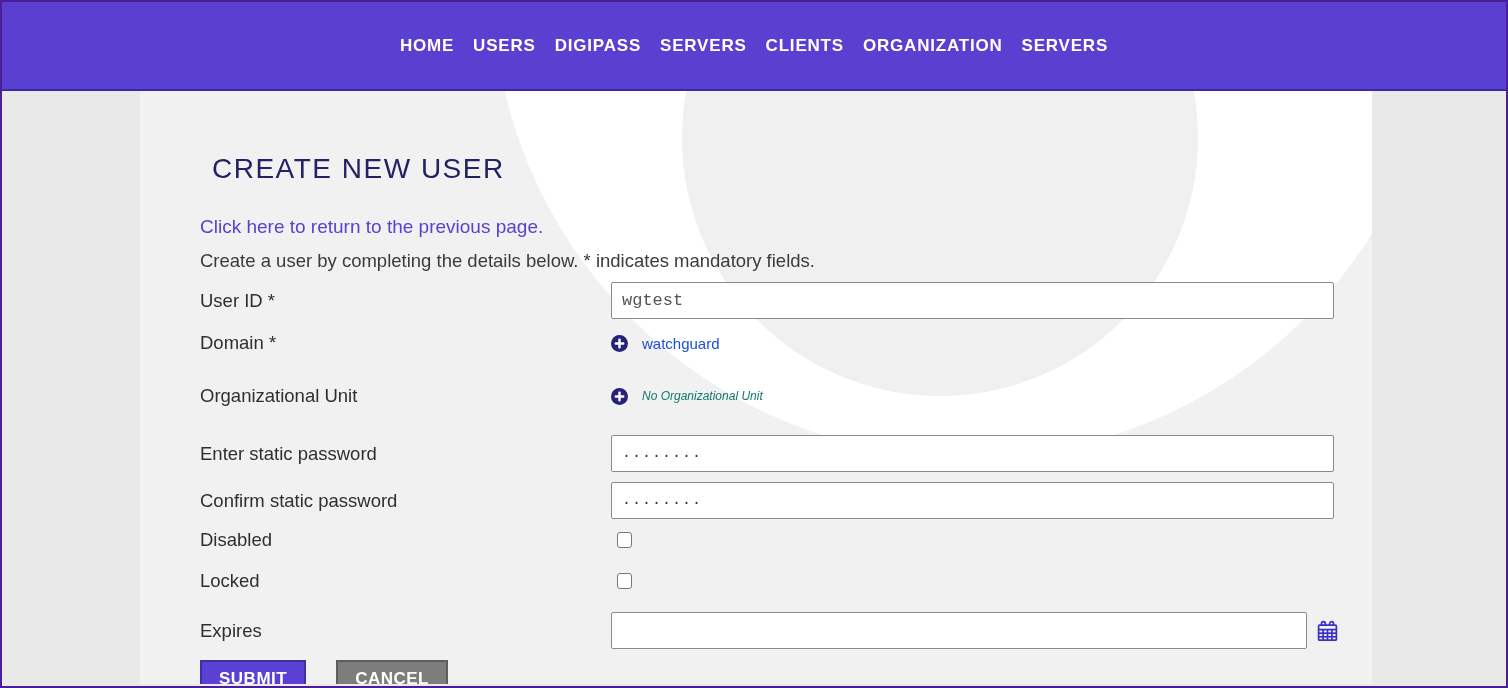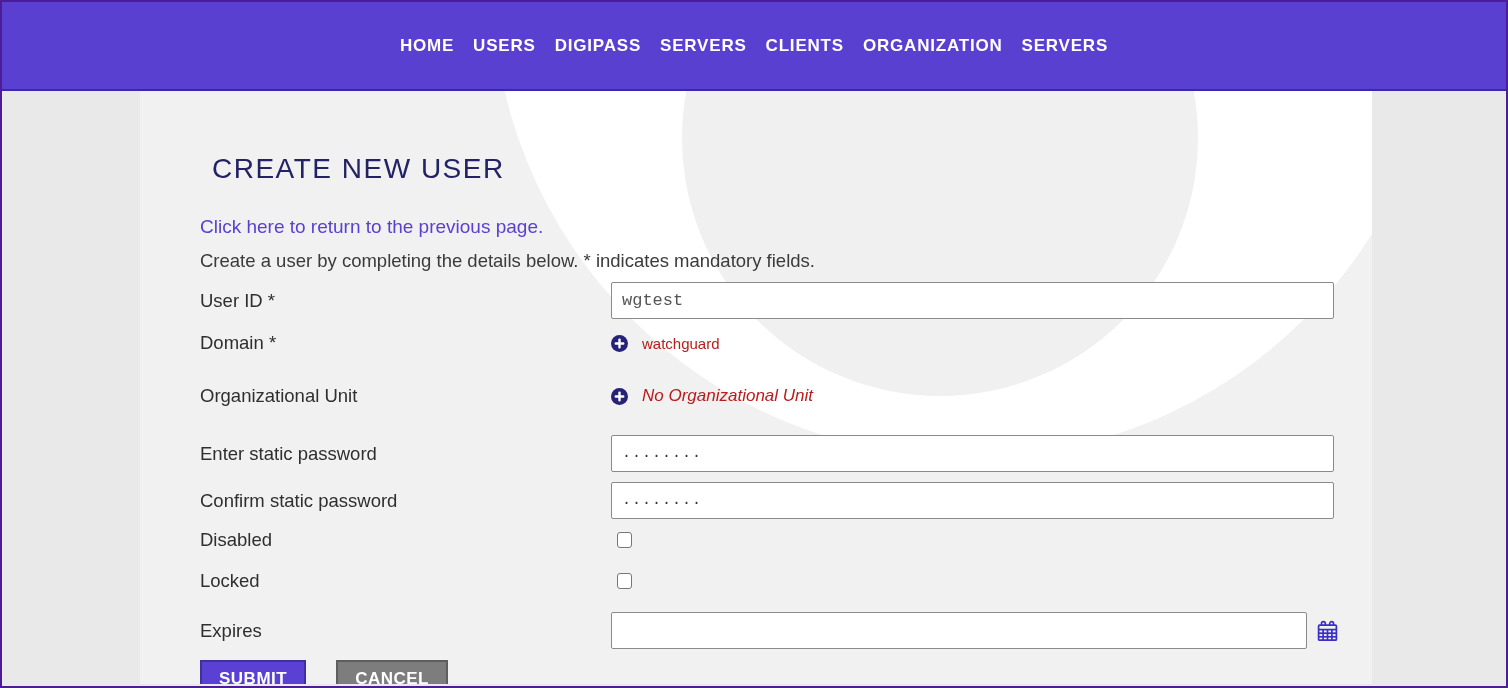"watchguard" .domain-value { color: #b91c1c -> #1d4ed8 }
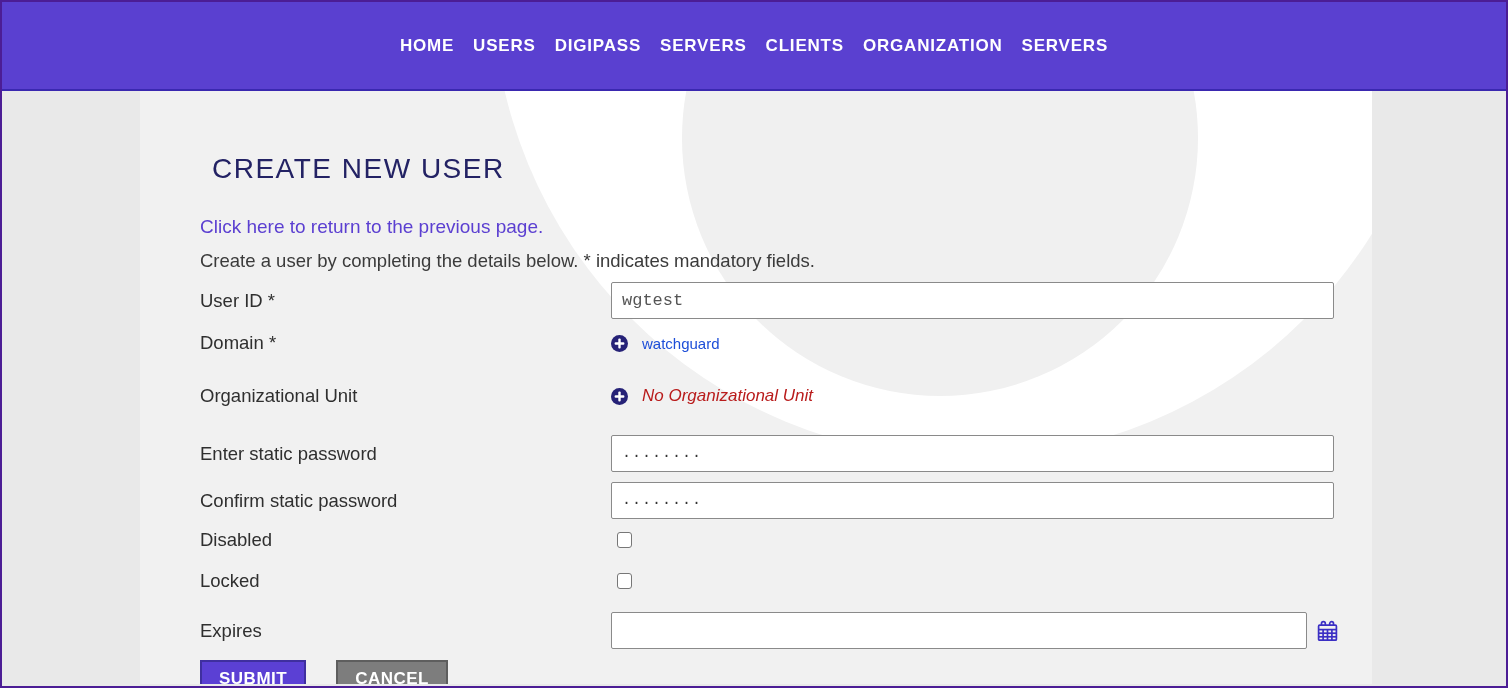"No Organizational Unit" .ou-value { color: #b91c1c -> #0f766e; font-size: 17px -> 12px }
